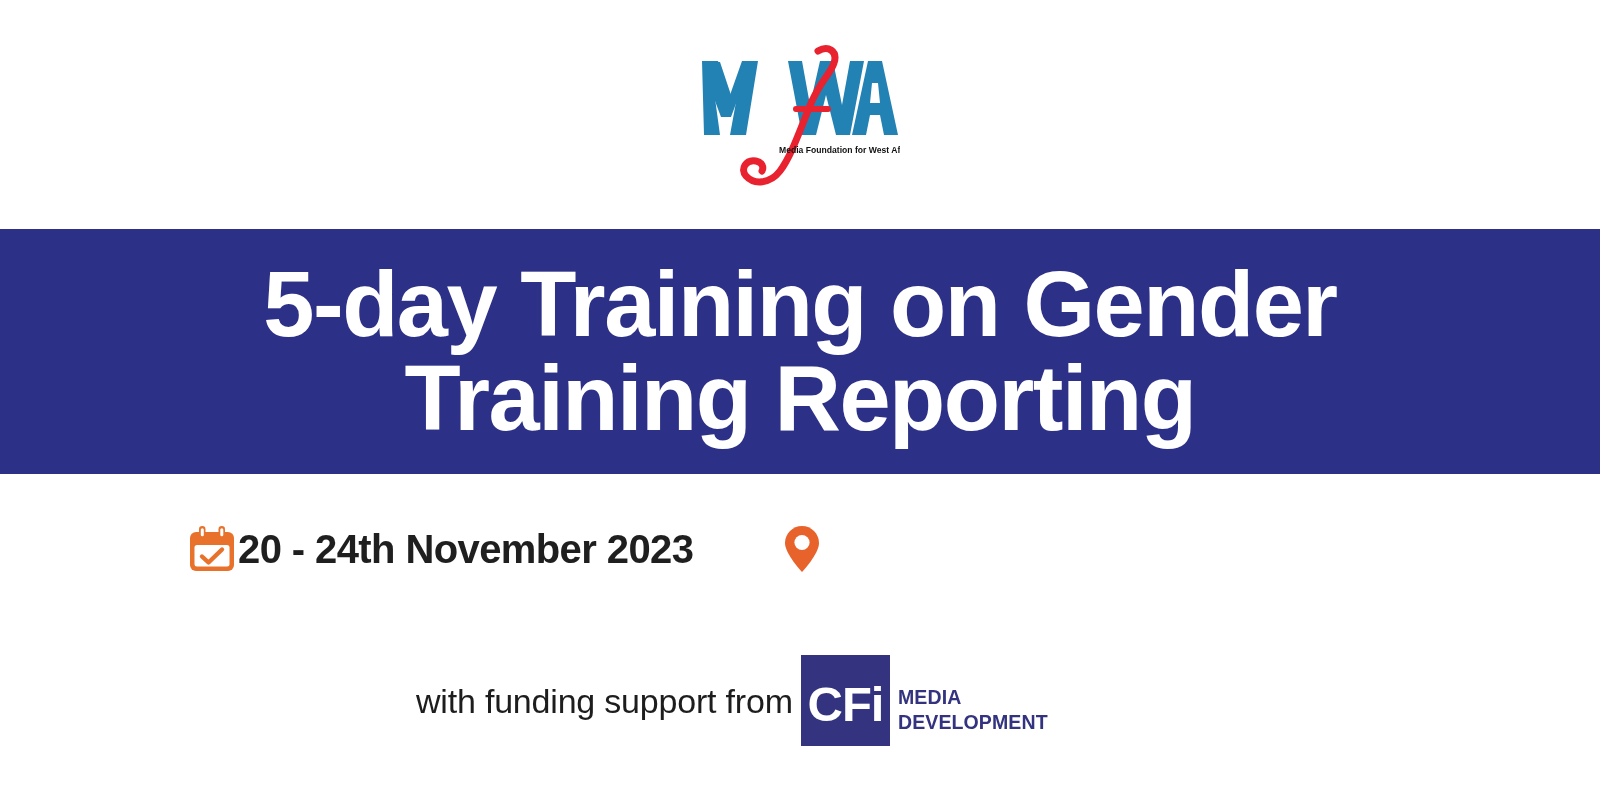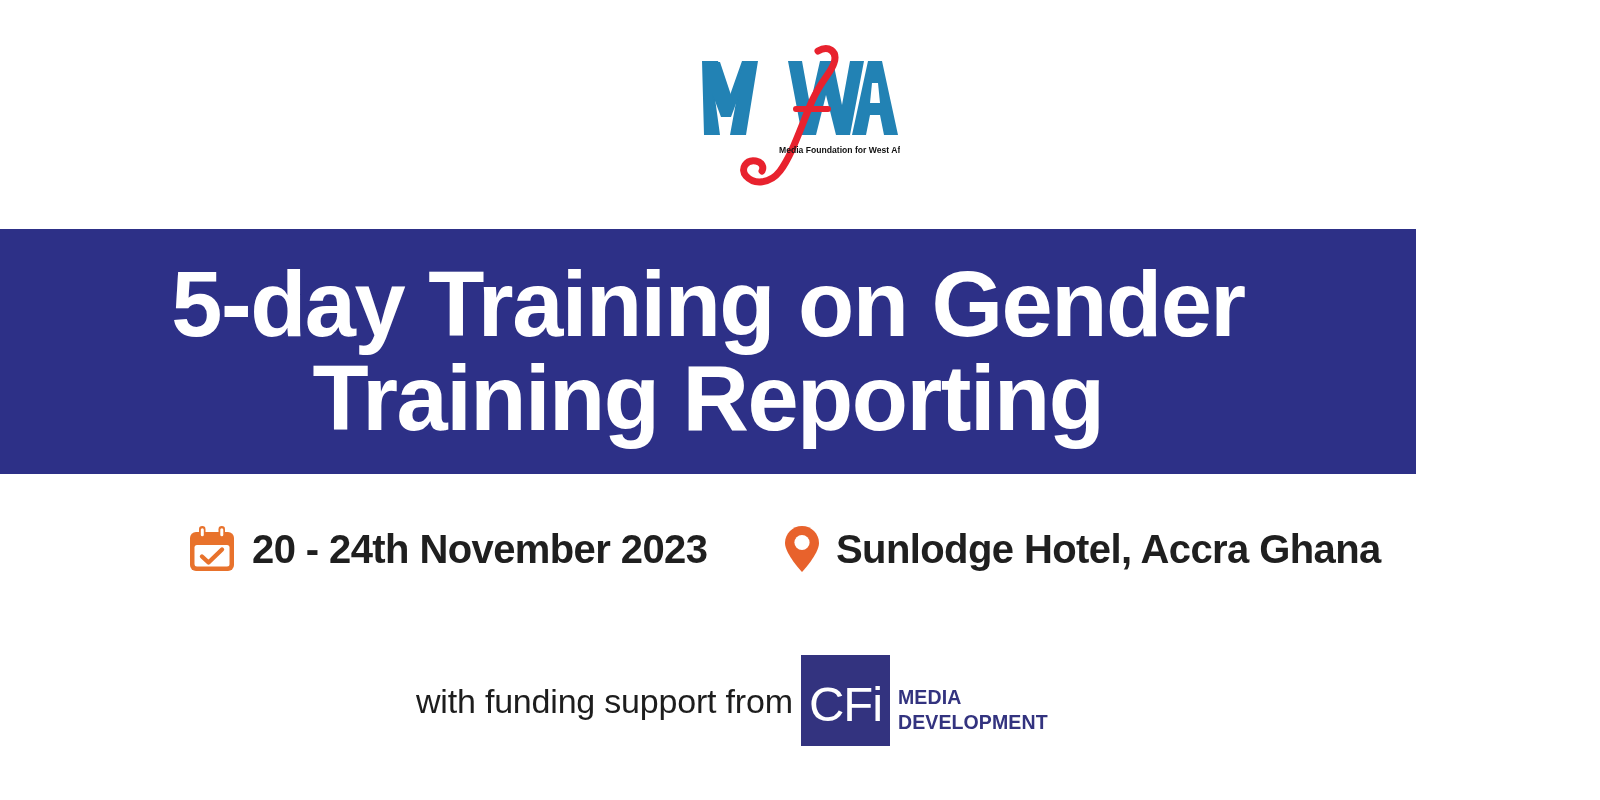"5-day Training on Gender" .title-band { width: 1416px -> 1600px }
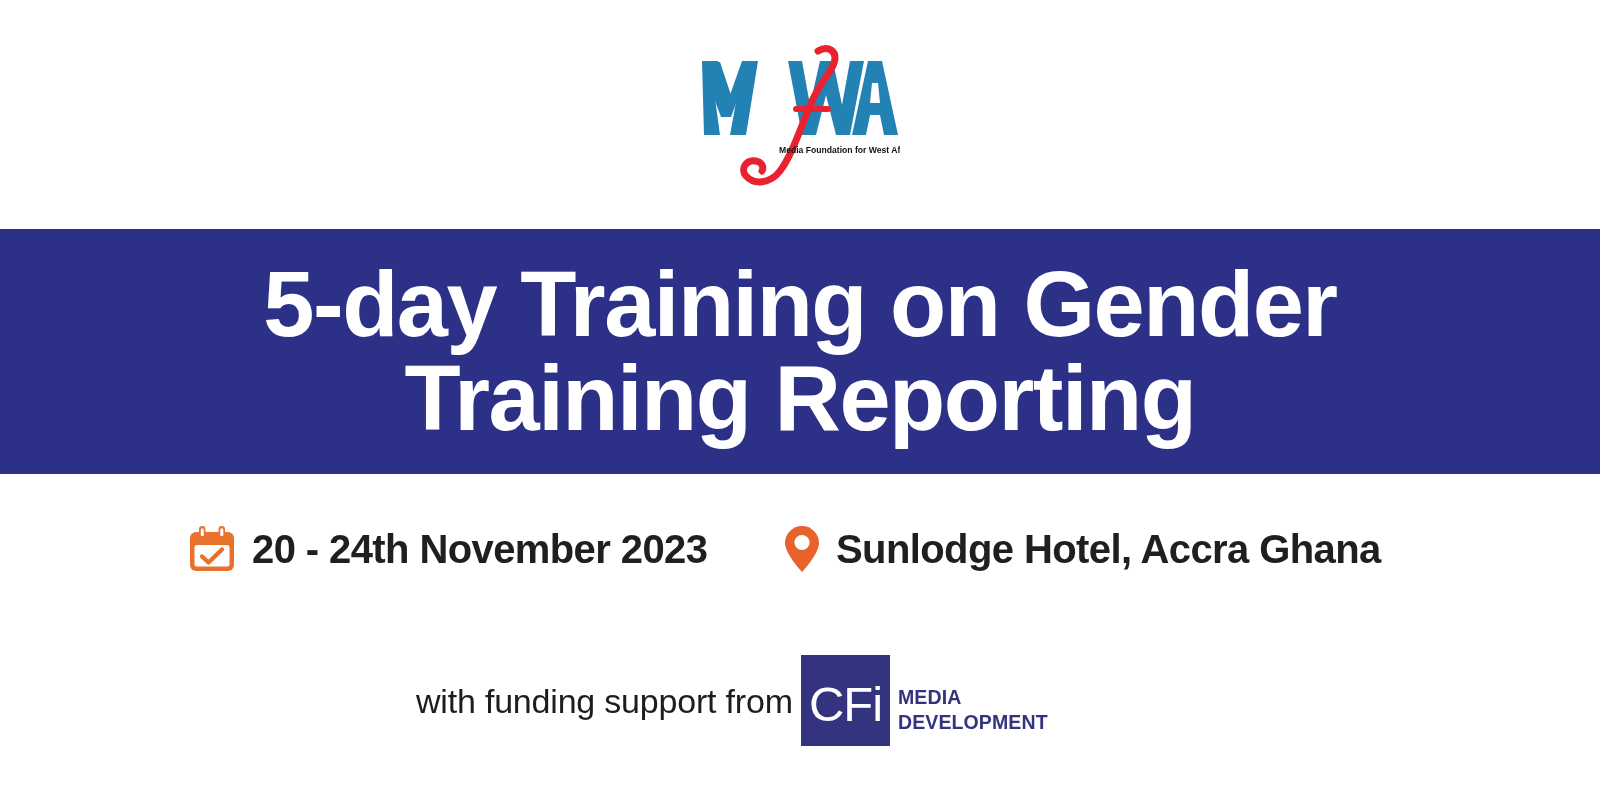"20 - 24th November 2023" .detail-item { gap: 14px -> none }
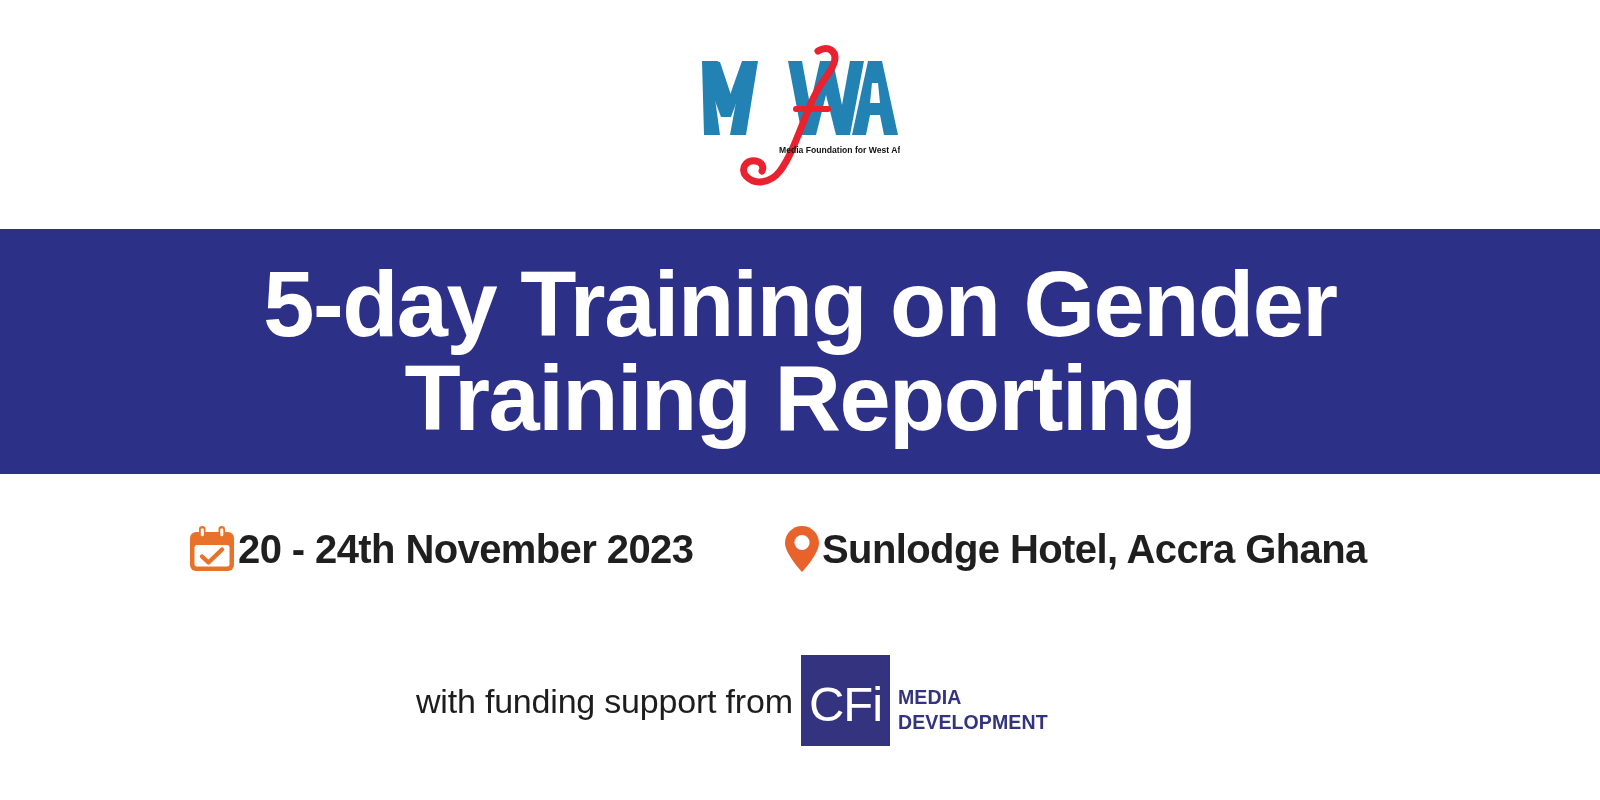"Sunlodge Hotel, Accra Ghana" span.detail-text { html: <span>Sunlodge Hotel, Accra Ghana</span> -> none }
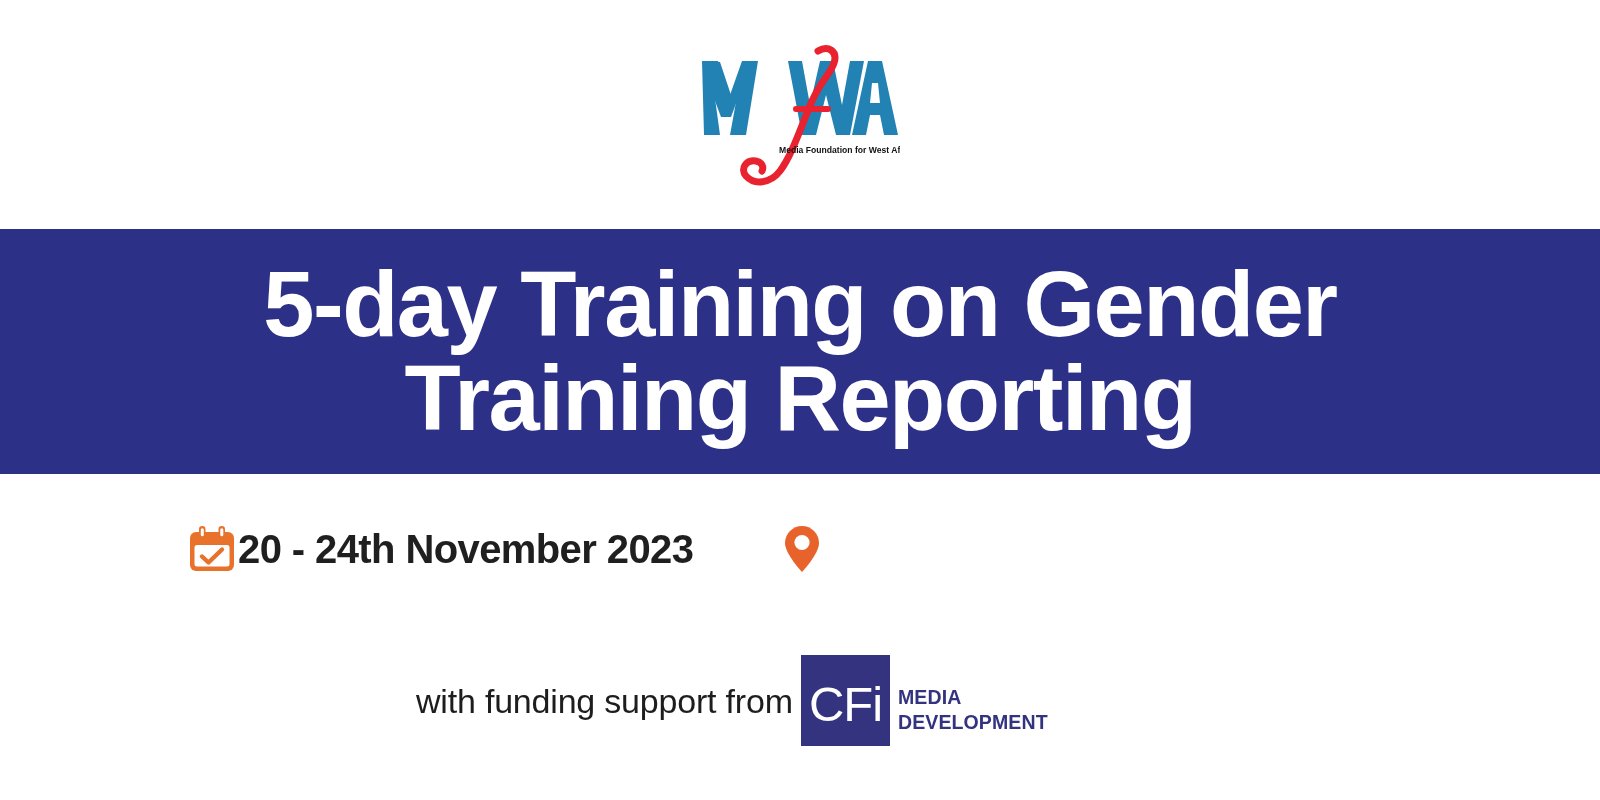"CFi" .cfi-mark { font-weight: normal -> bold }
